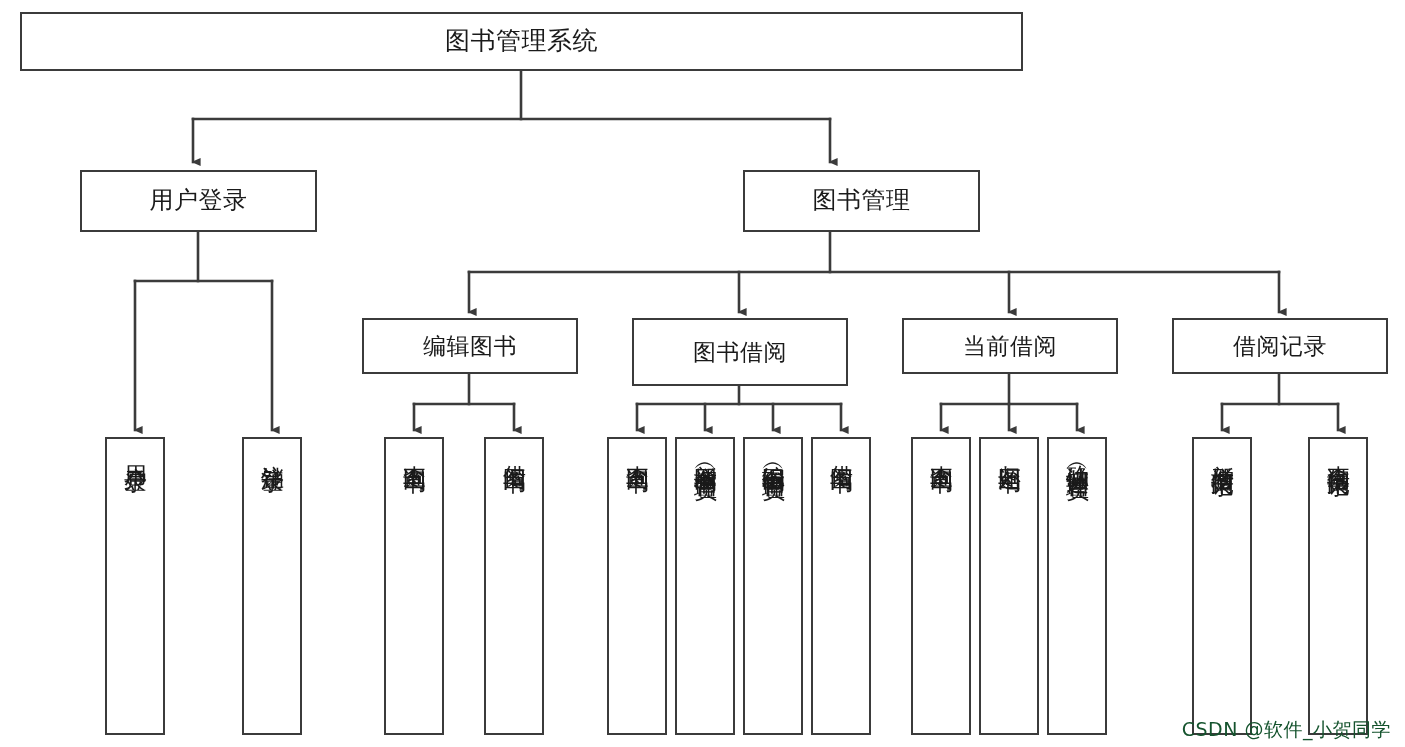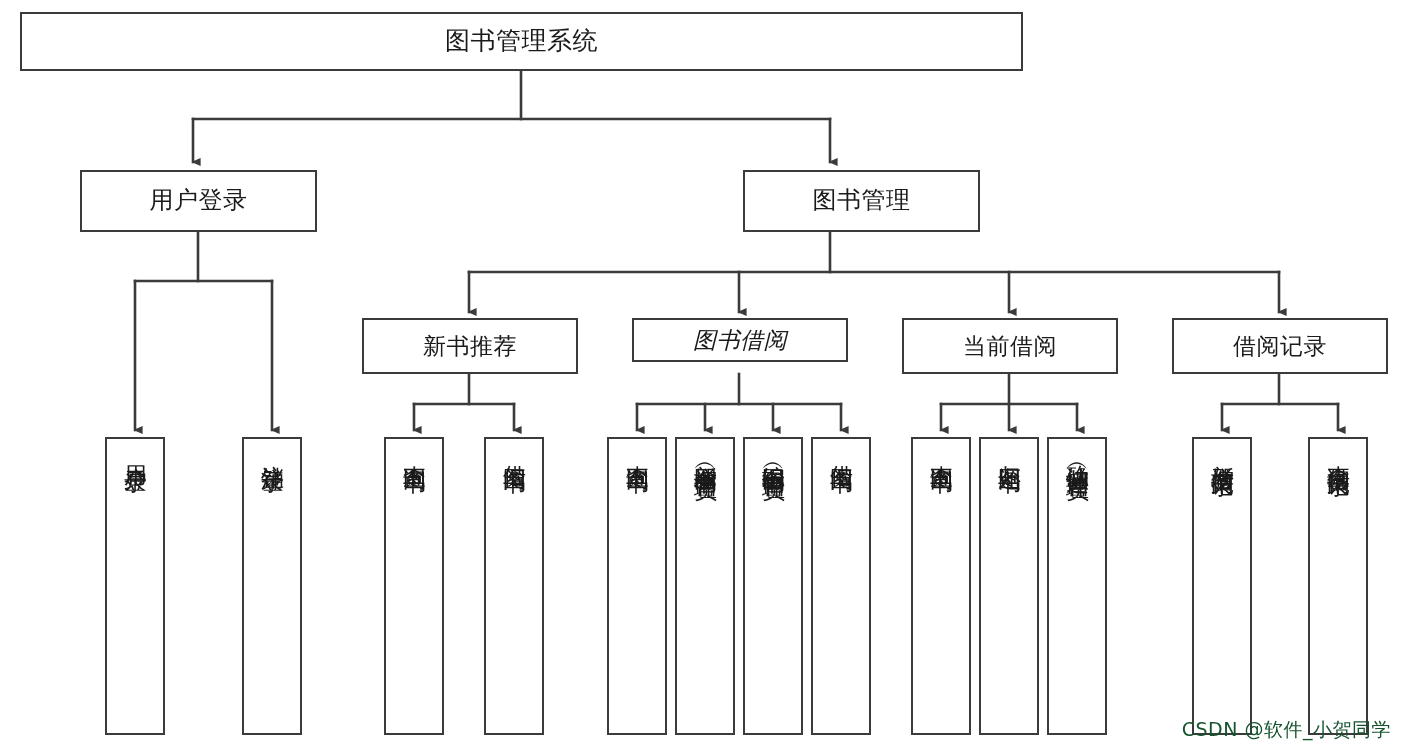"新书推荐" span.node-label { text: 新书推荐 -> 编辑图书 }
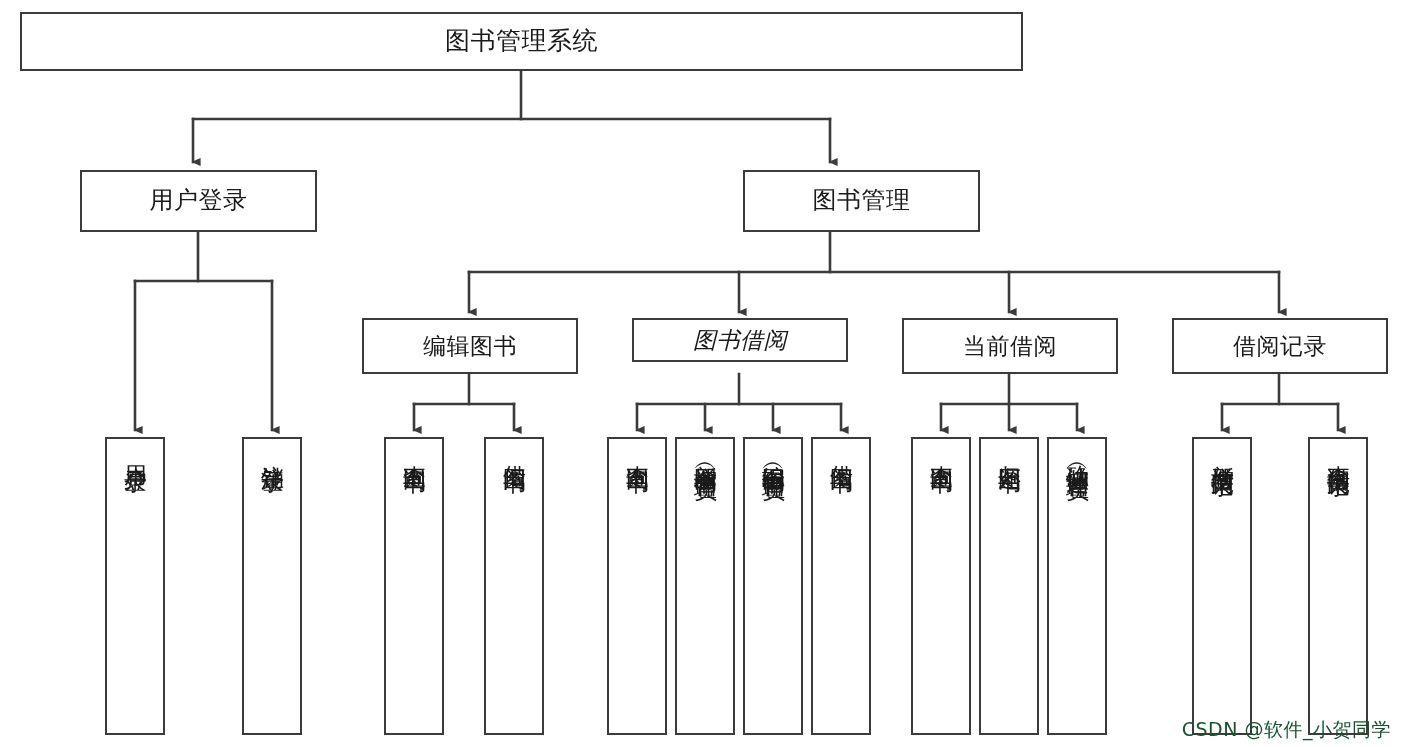"图书借阅" div.node { font-style: italic -> none; height: 44px -> 68px }
